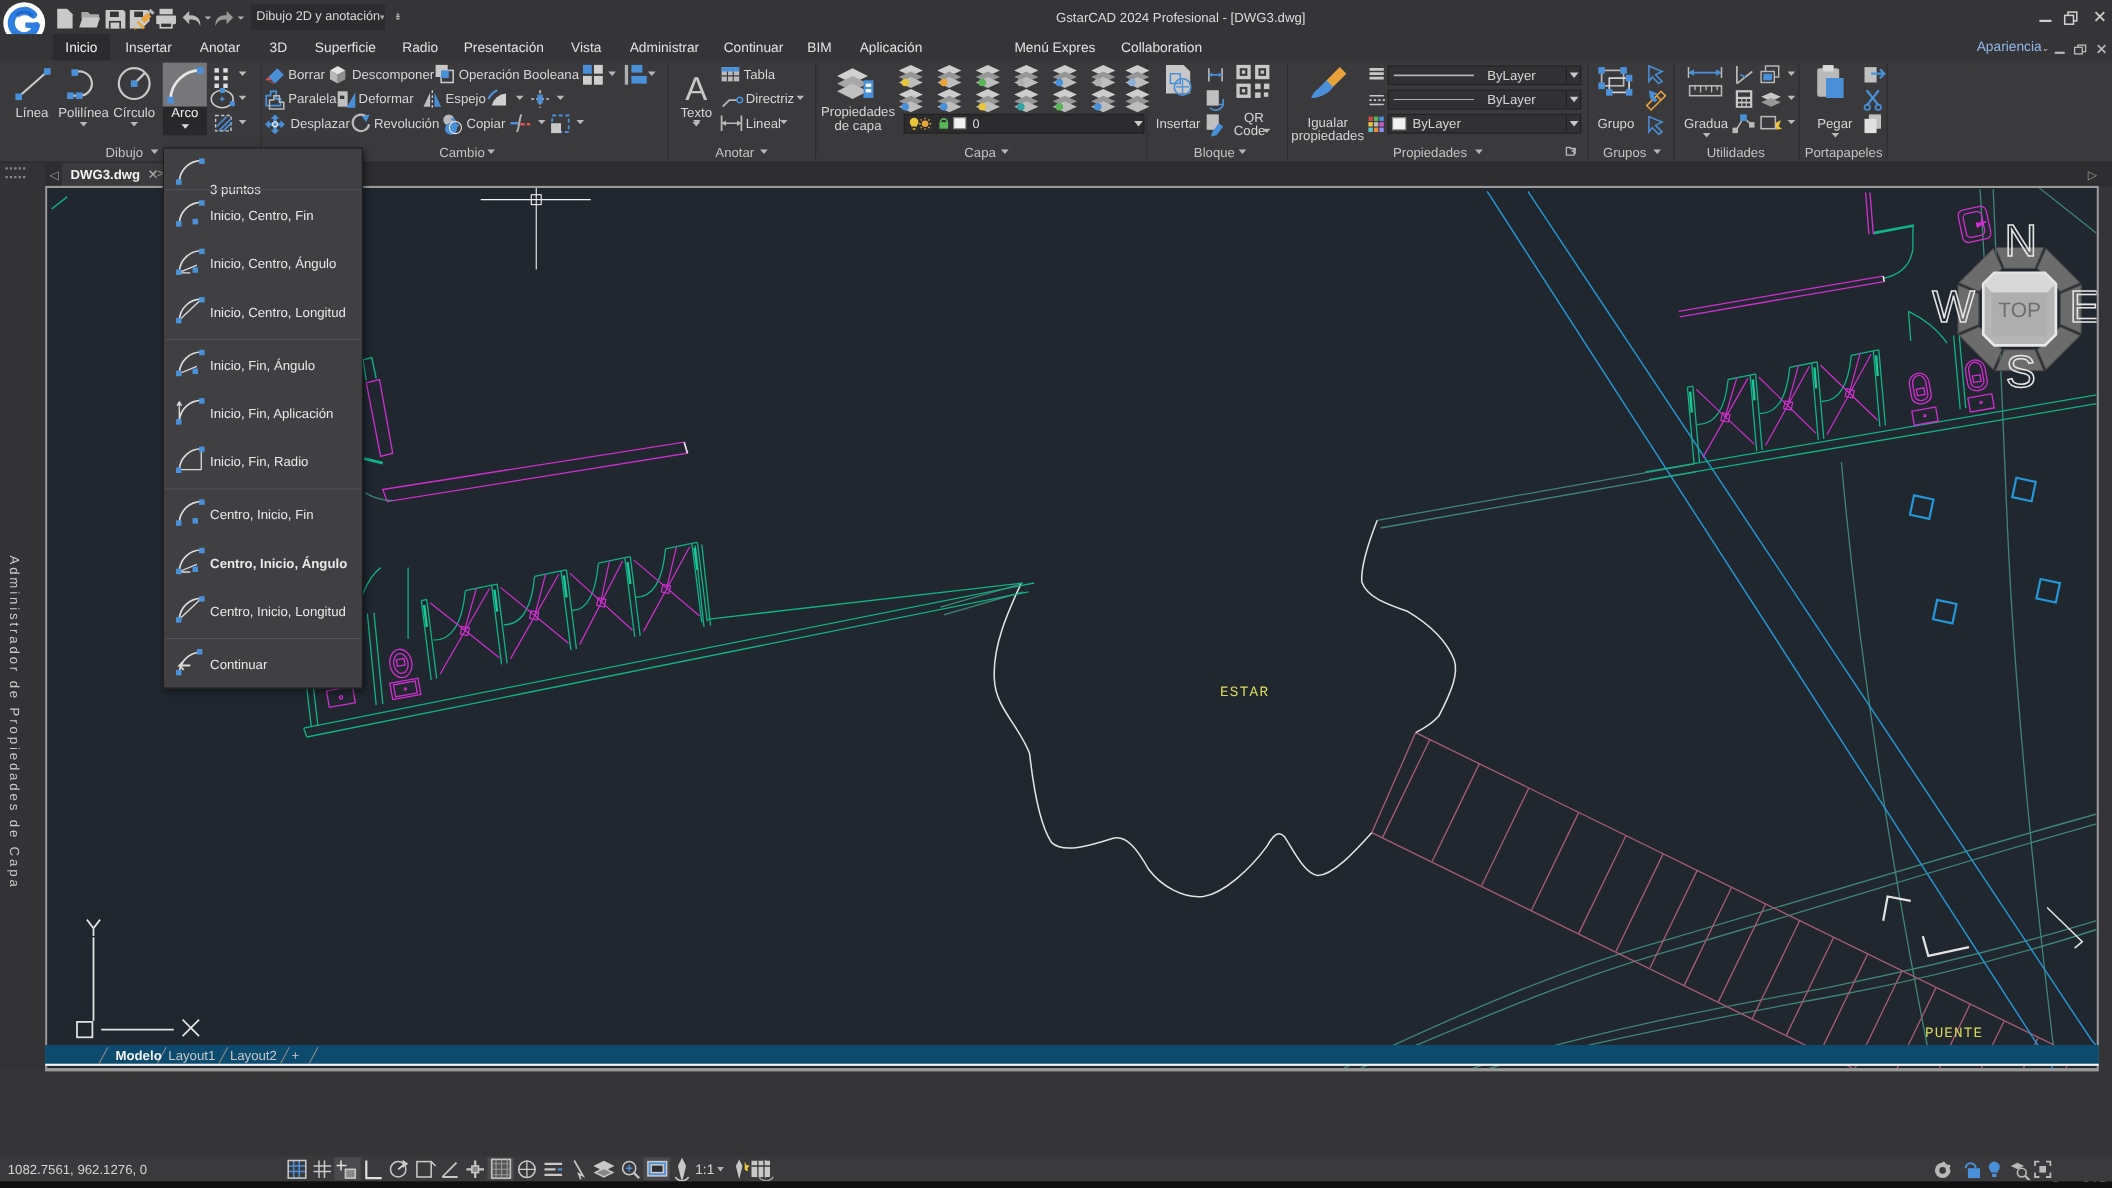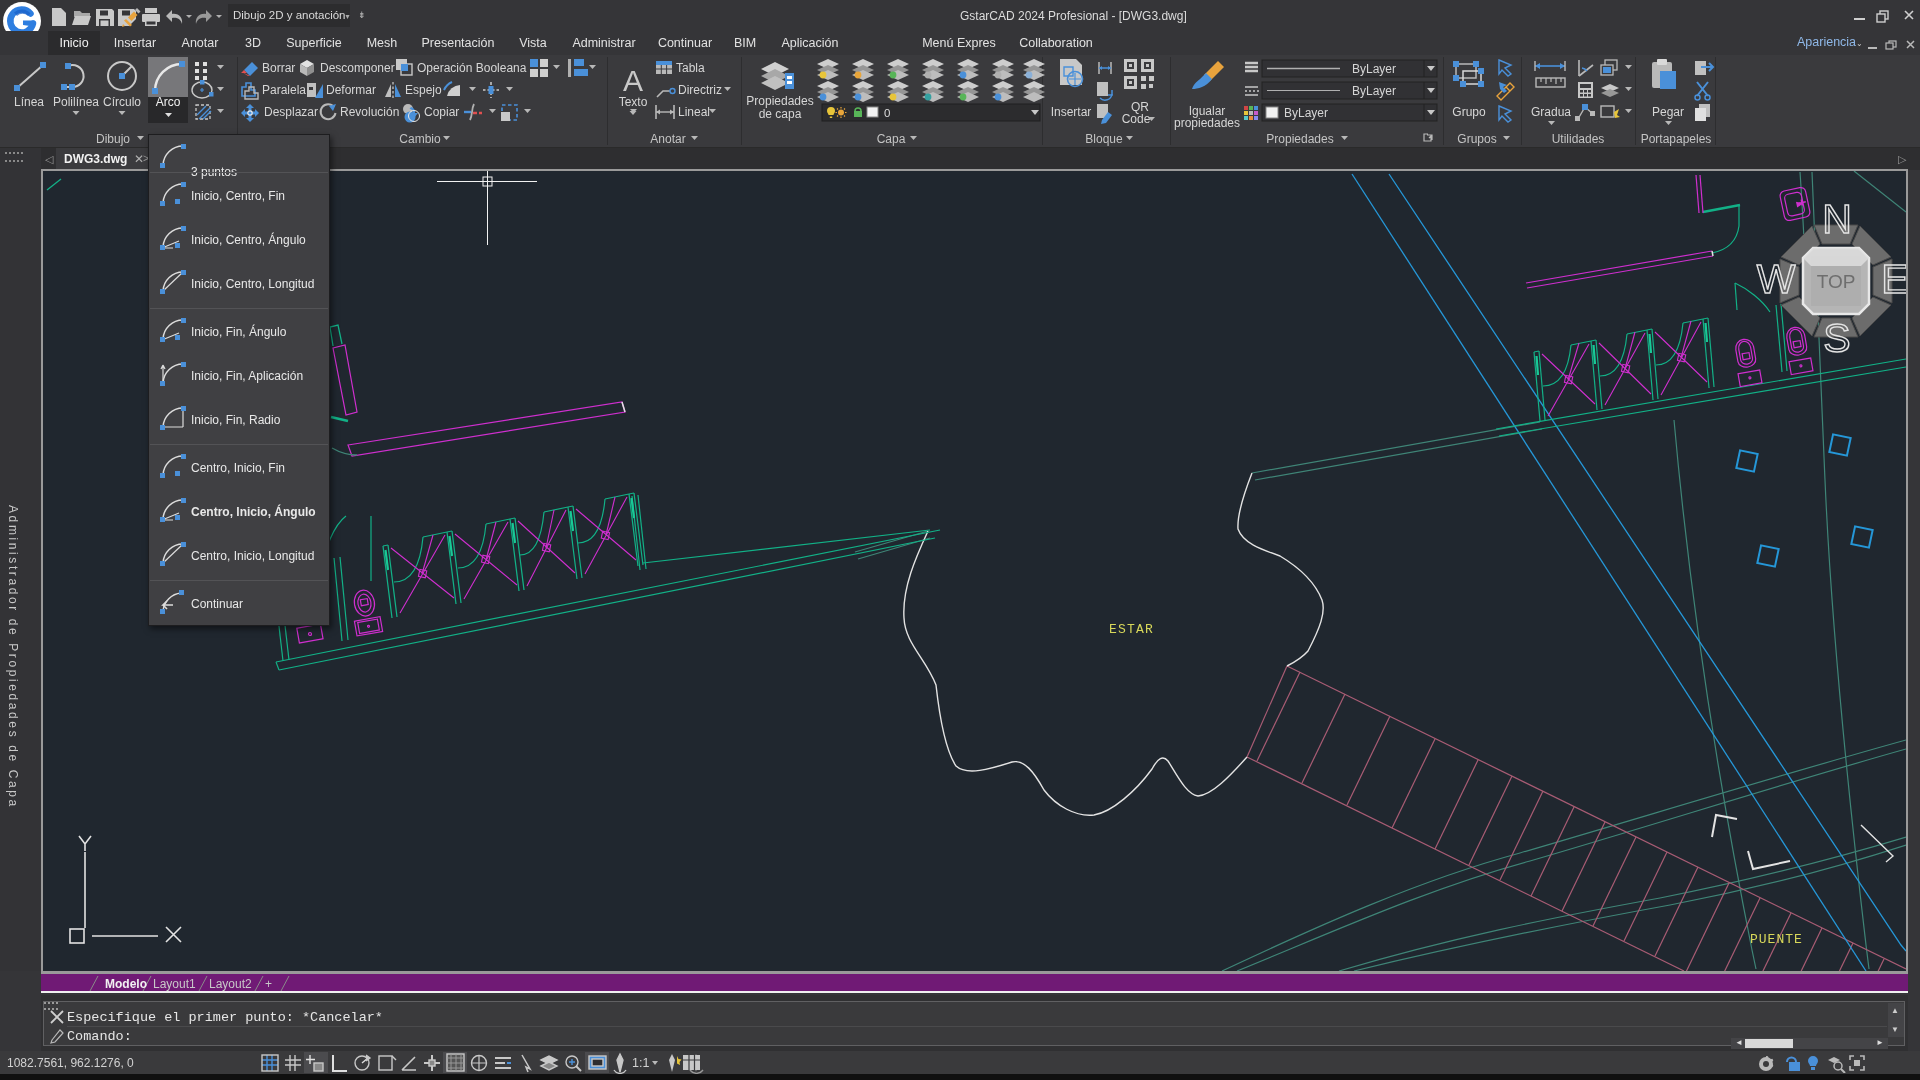"Mesh" div.rtab { text: Mesh -> Radio }
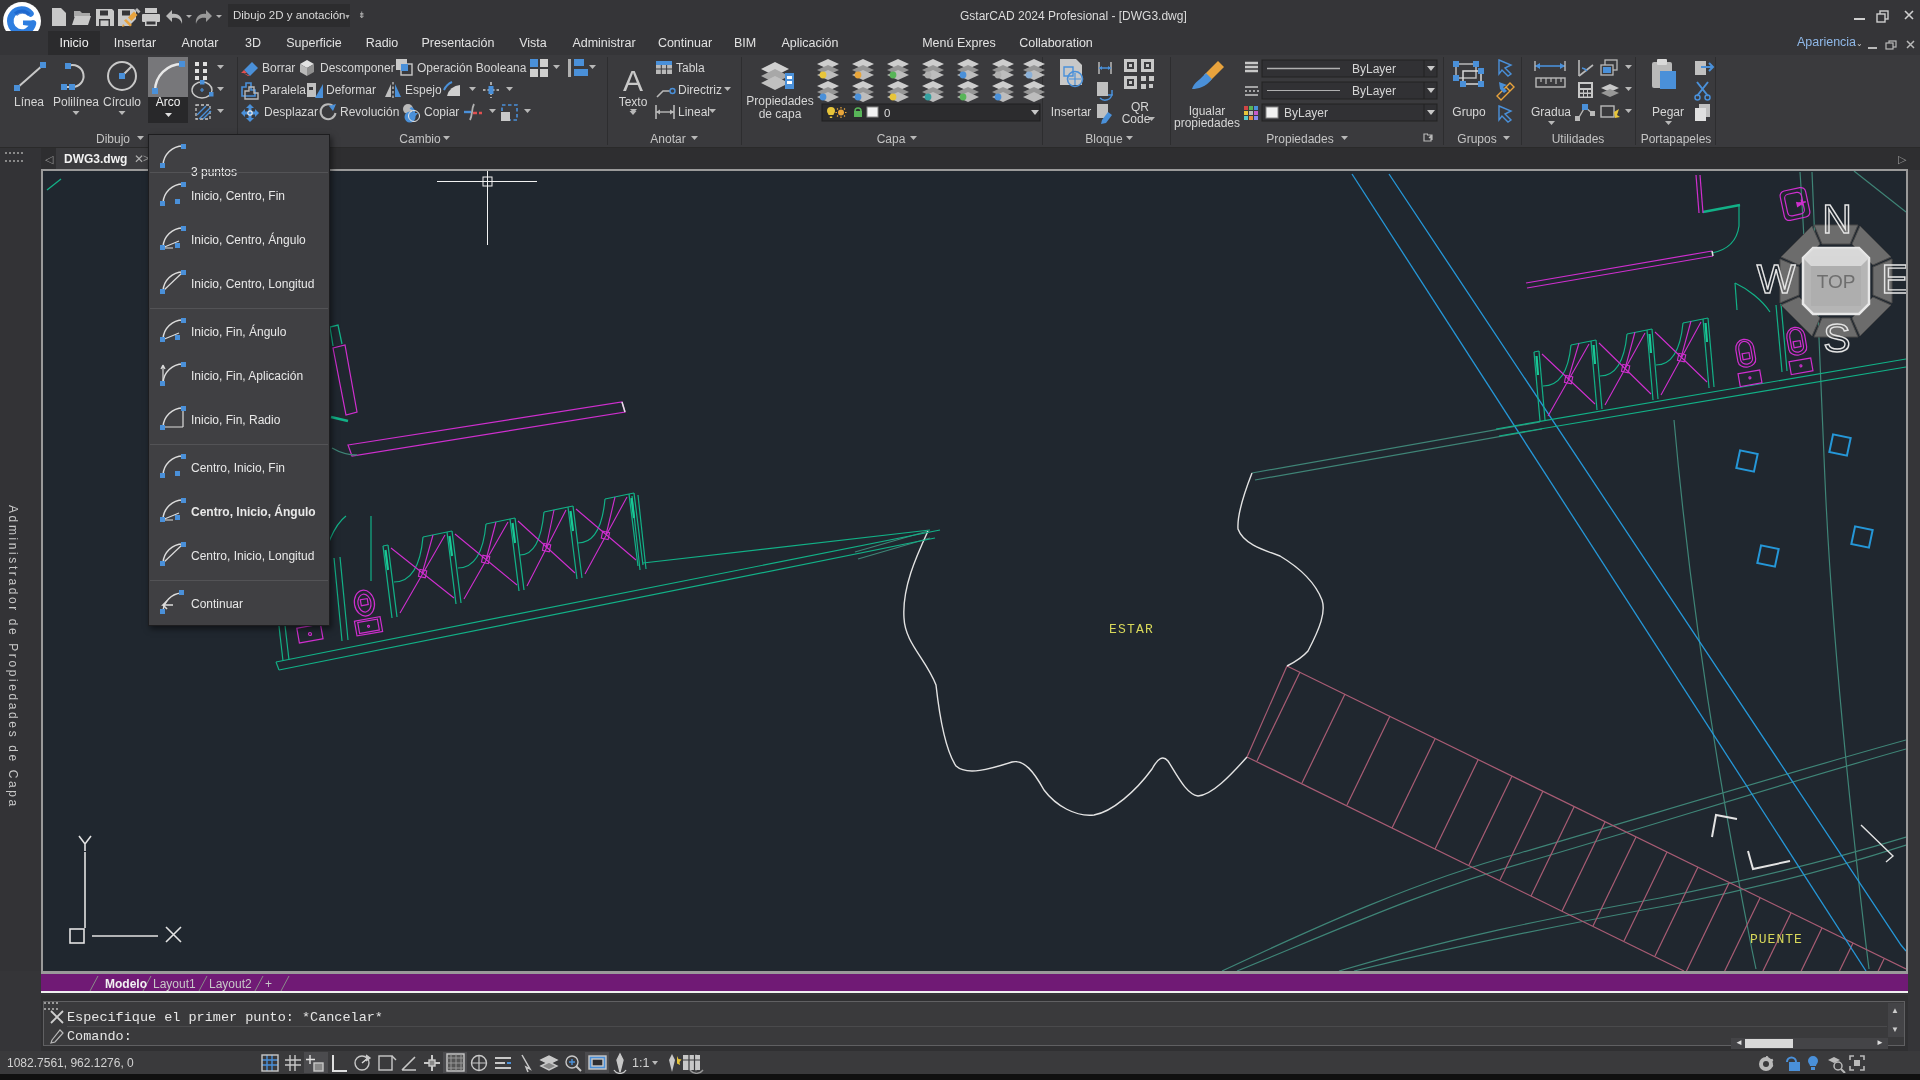"Modelo" #layoutbar { background: #701a75 -> #0c4a6e; top: 974px -> 950px }
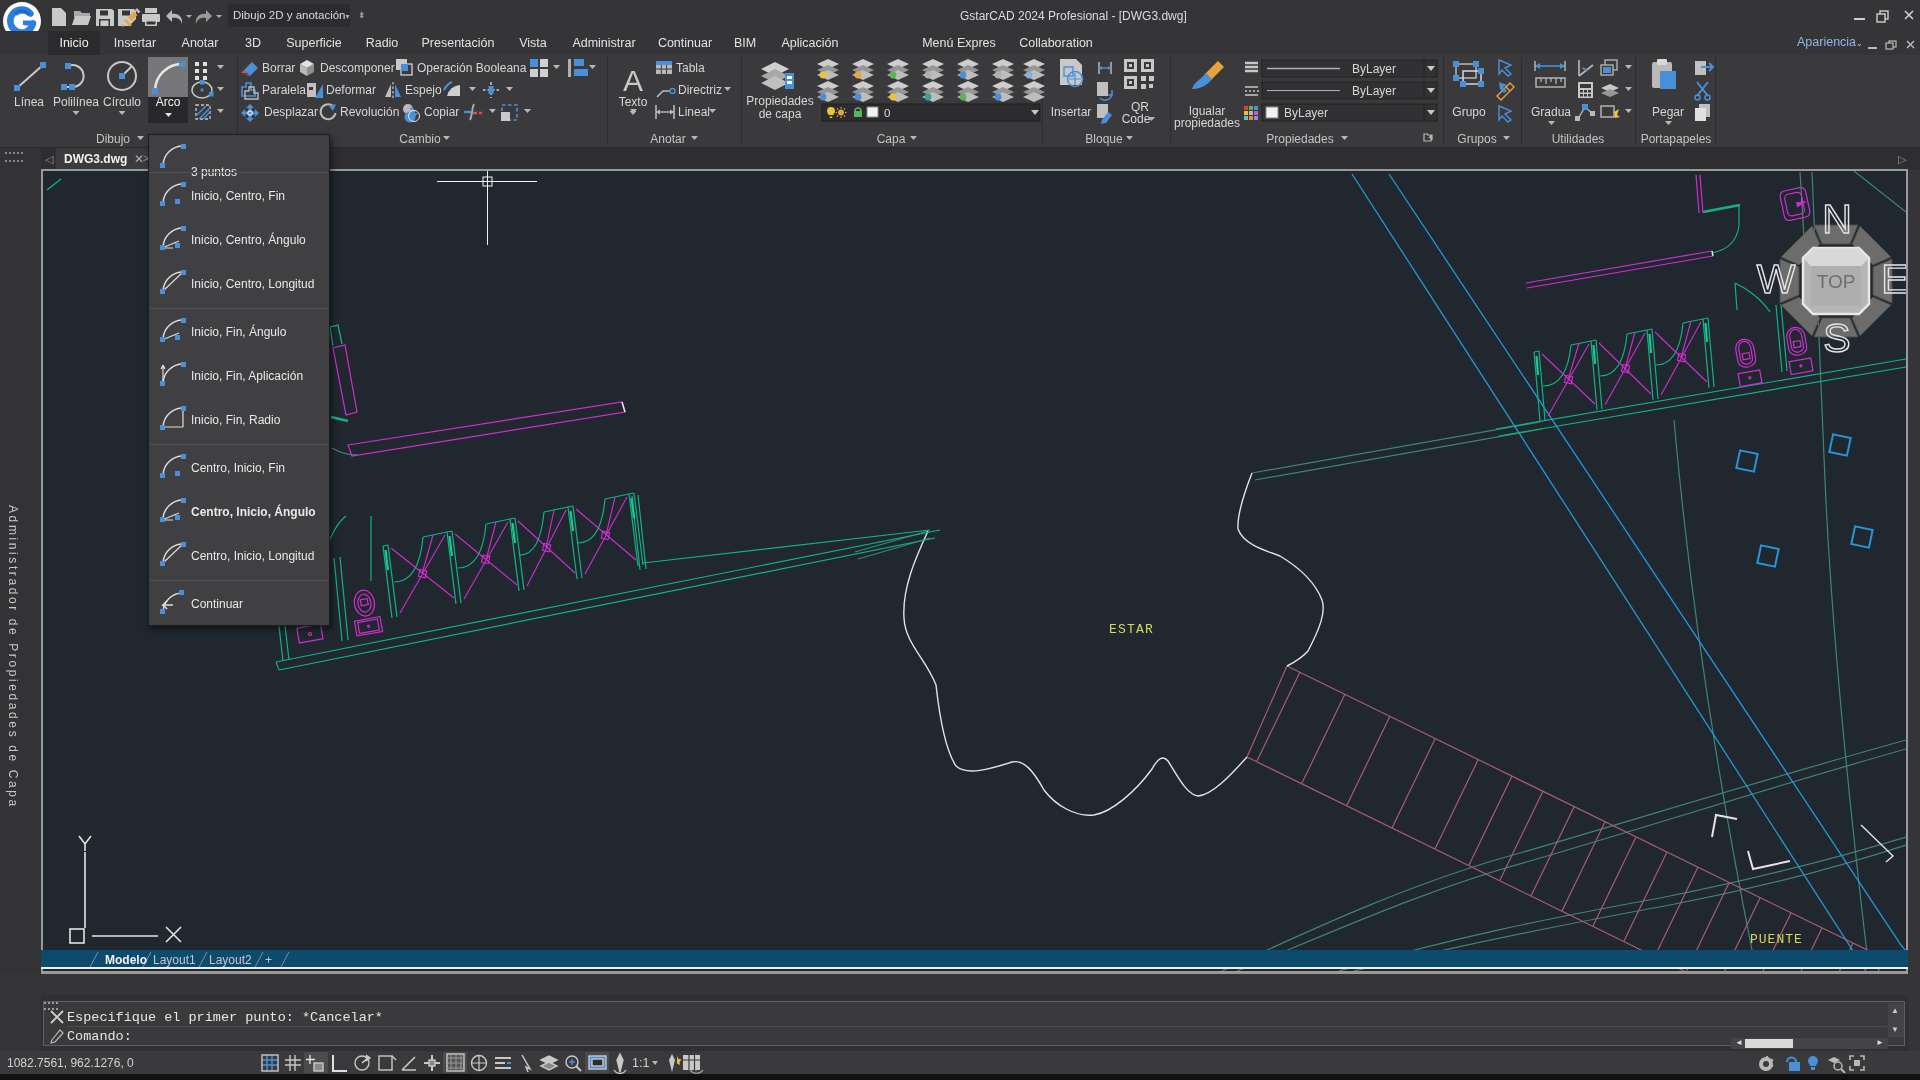"Especifique el primer punto: *Cancelar*" div { html: <div> <div></div> <div></div> <svg> <path></path> <path></path> </svg> <div>Especifique el primer punto: *Cancelar*</div> <div></div> <div>Comando:</div> <div> <div>▲</div> <div>▼</div> </div> <div> <div>◄</div> <div>►</div> <div></div> </div> </div> -> none }
